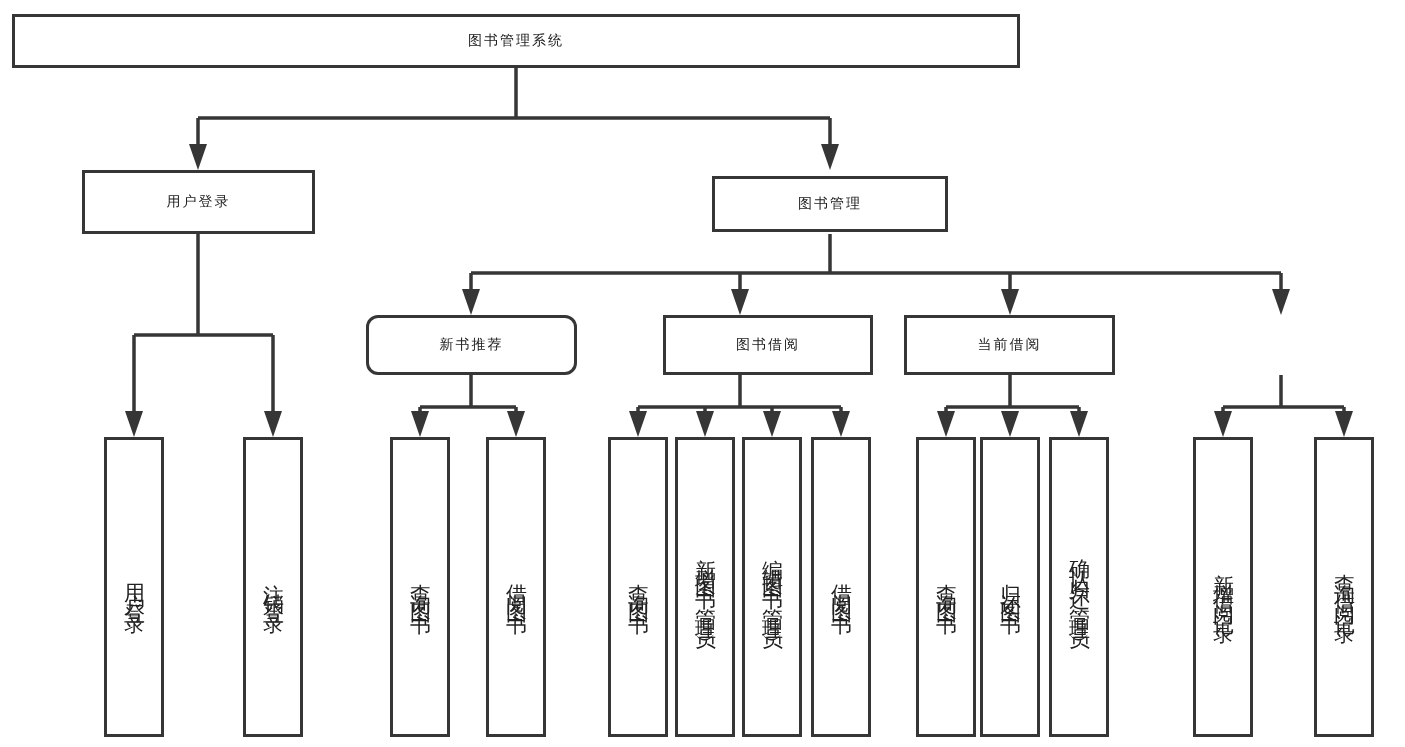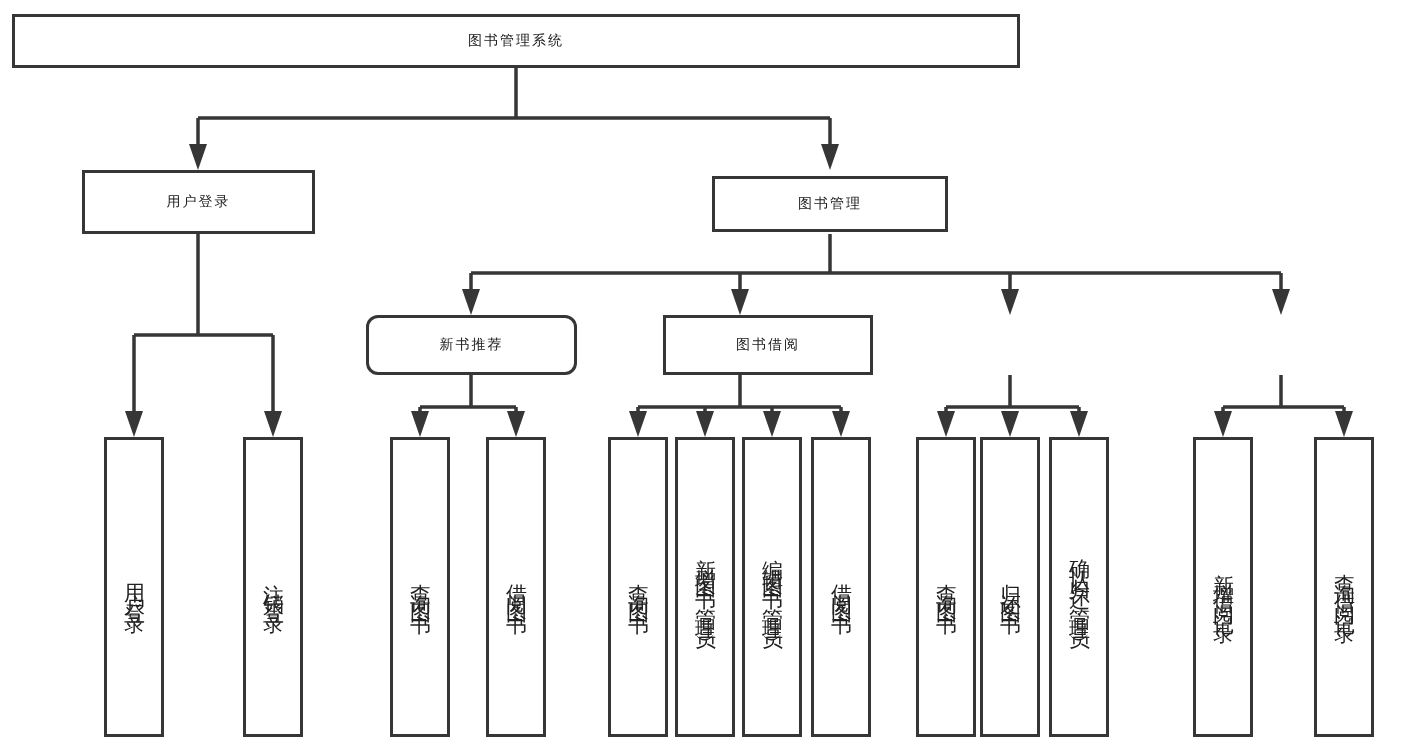"当前借阅" div.node { html: none -> <div>当前借阅</div> }
